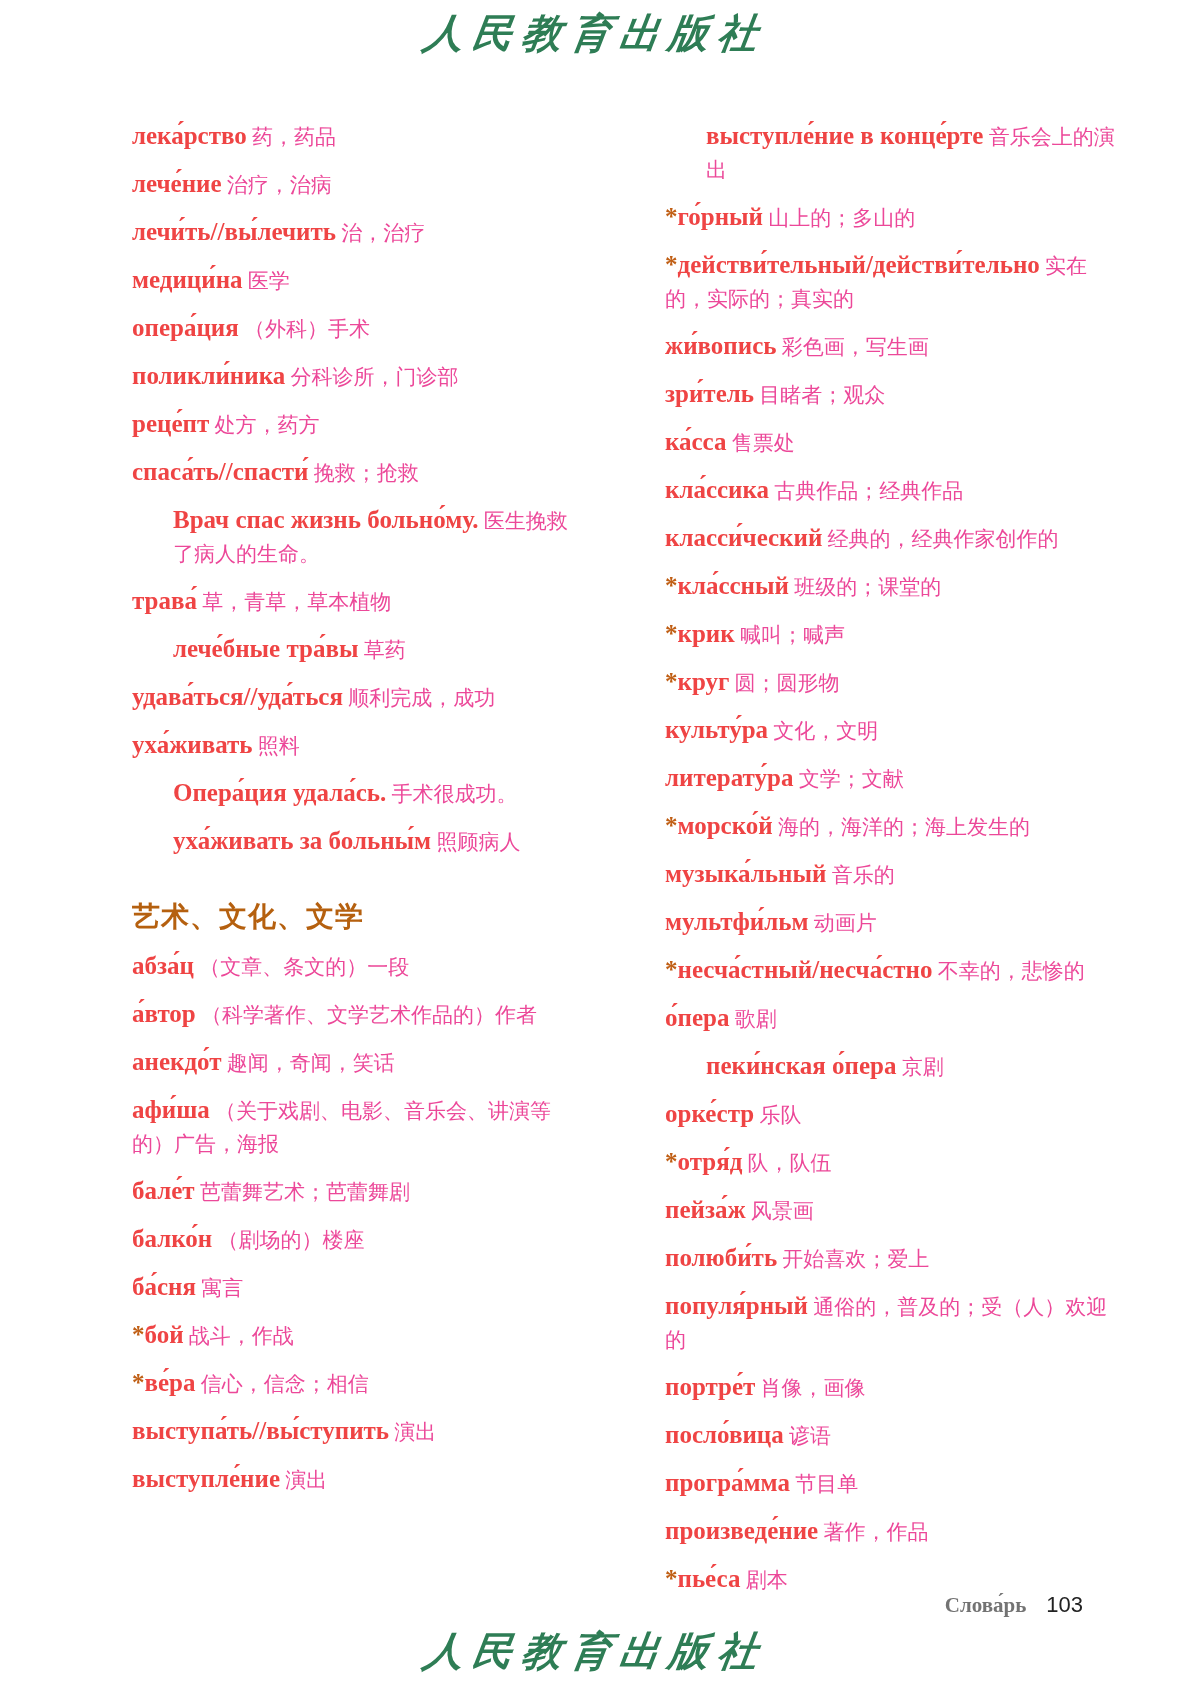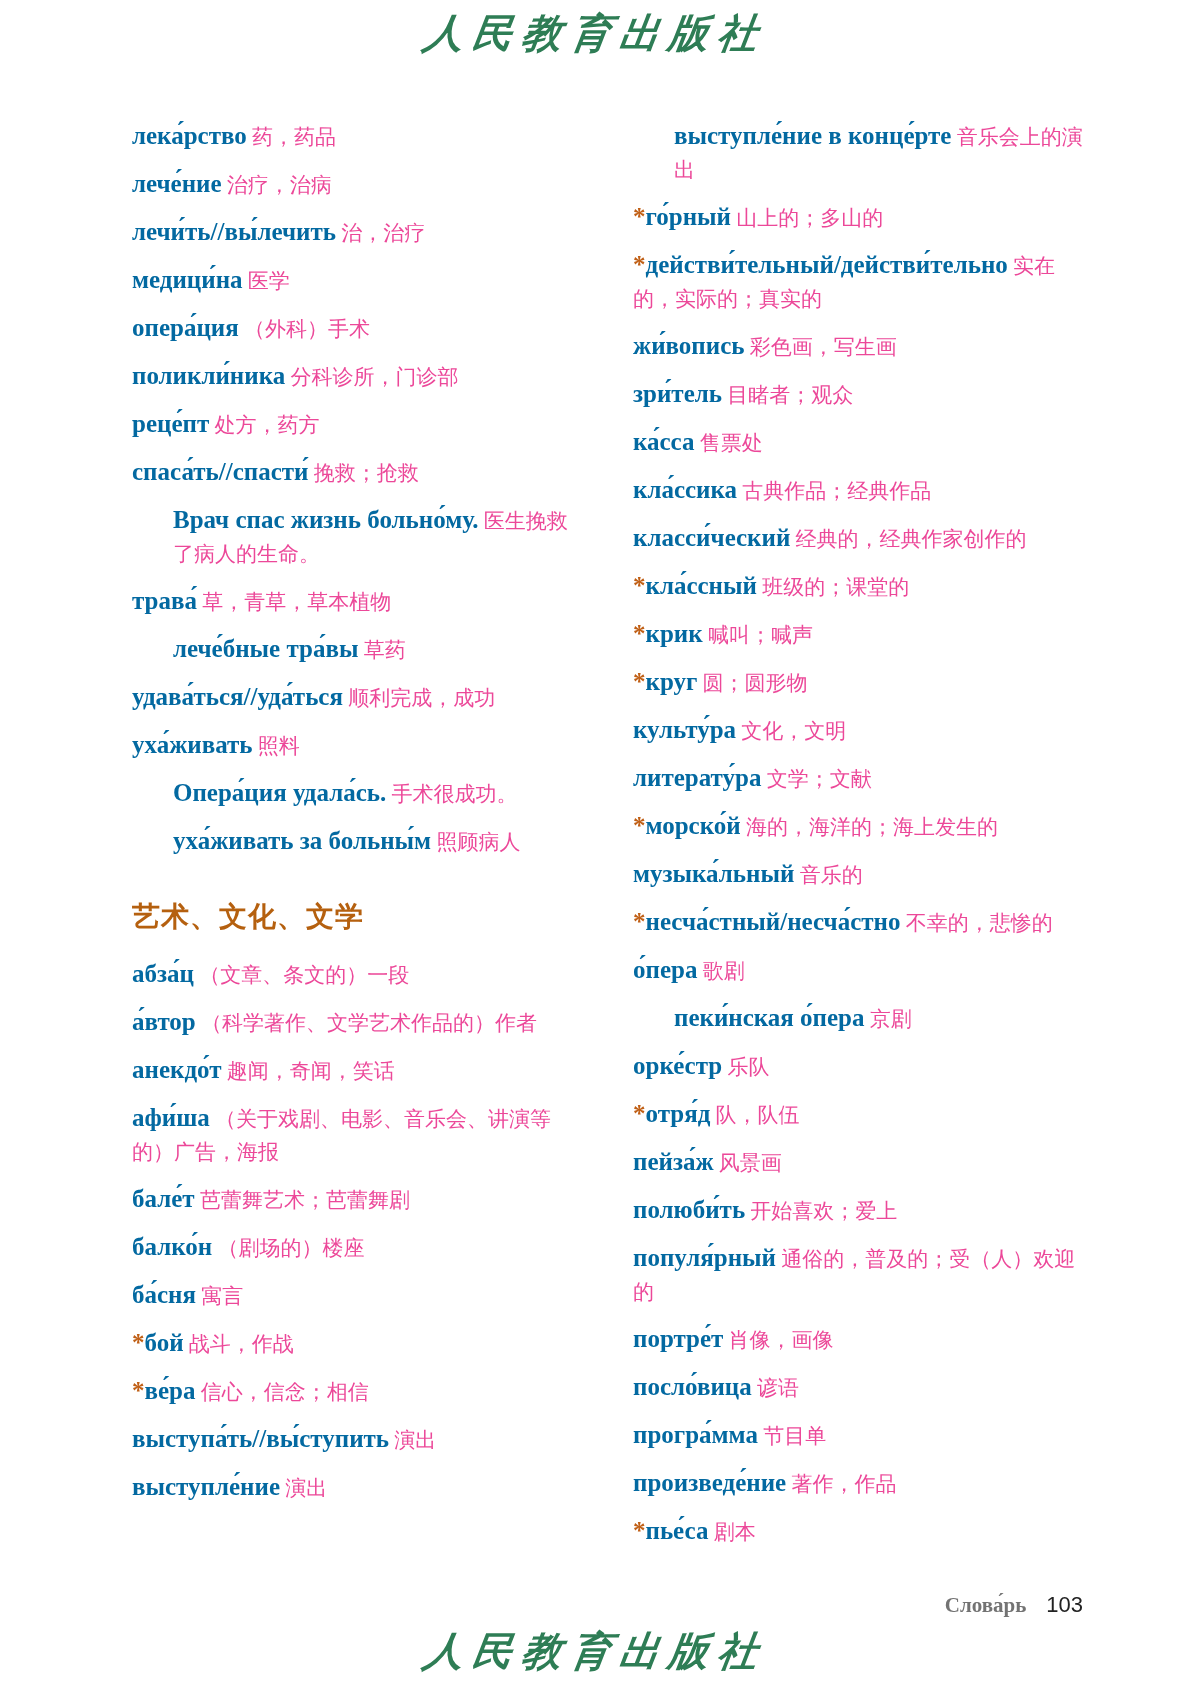"лека́рство" .entry .ru { color: #0369a1 -> #ef4444 }
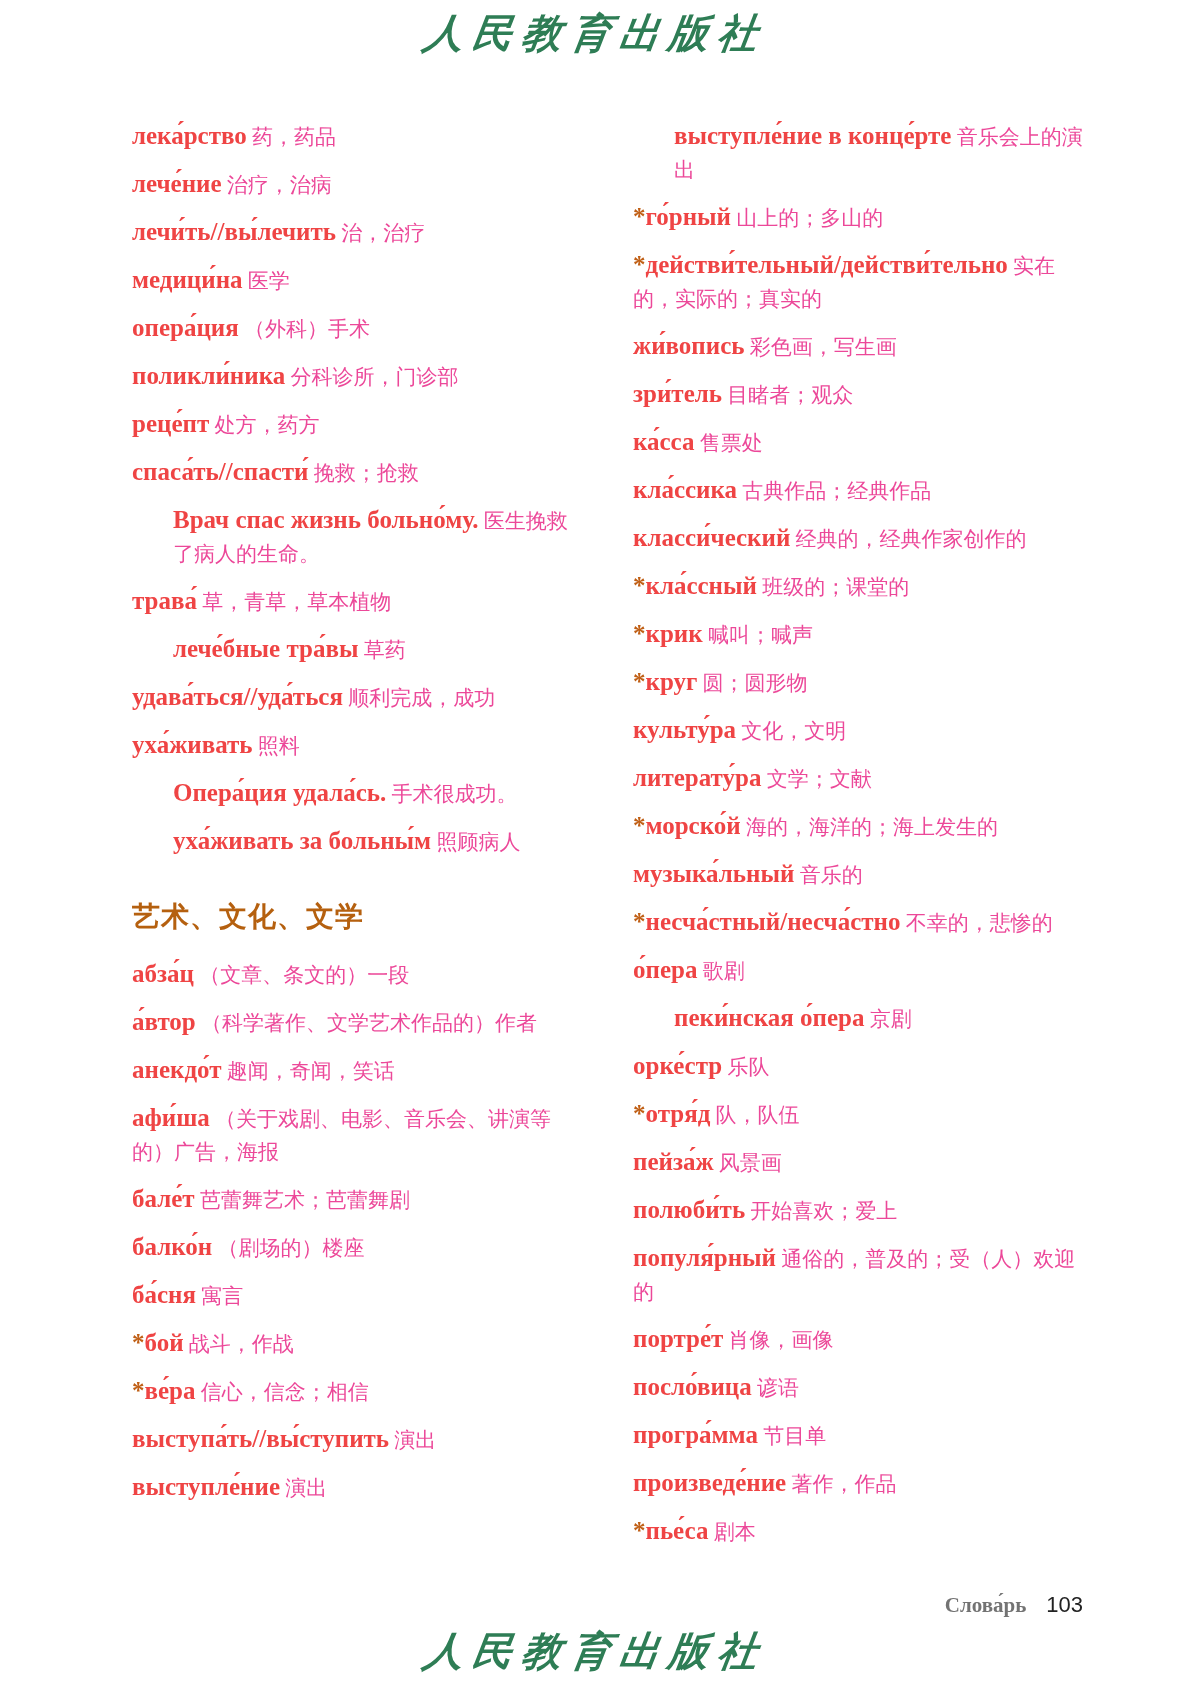"выступле́ние в конце́рте 音乐会上的演出" .col-right { left: 633px -> 665px }
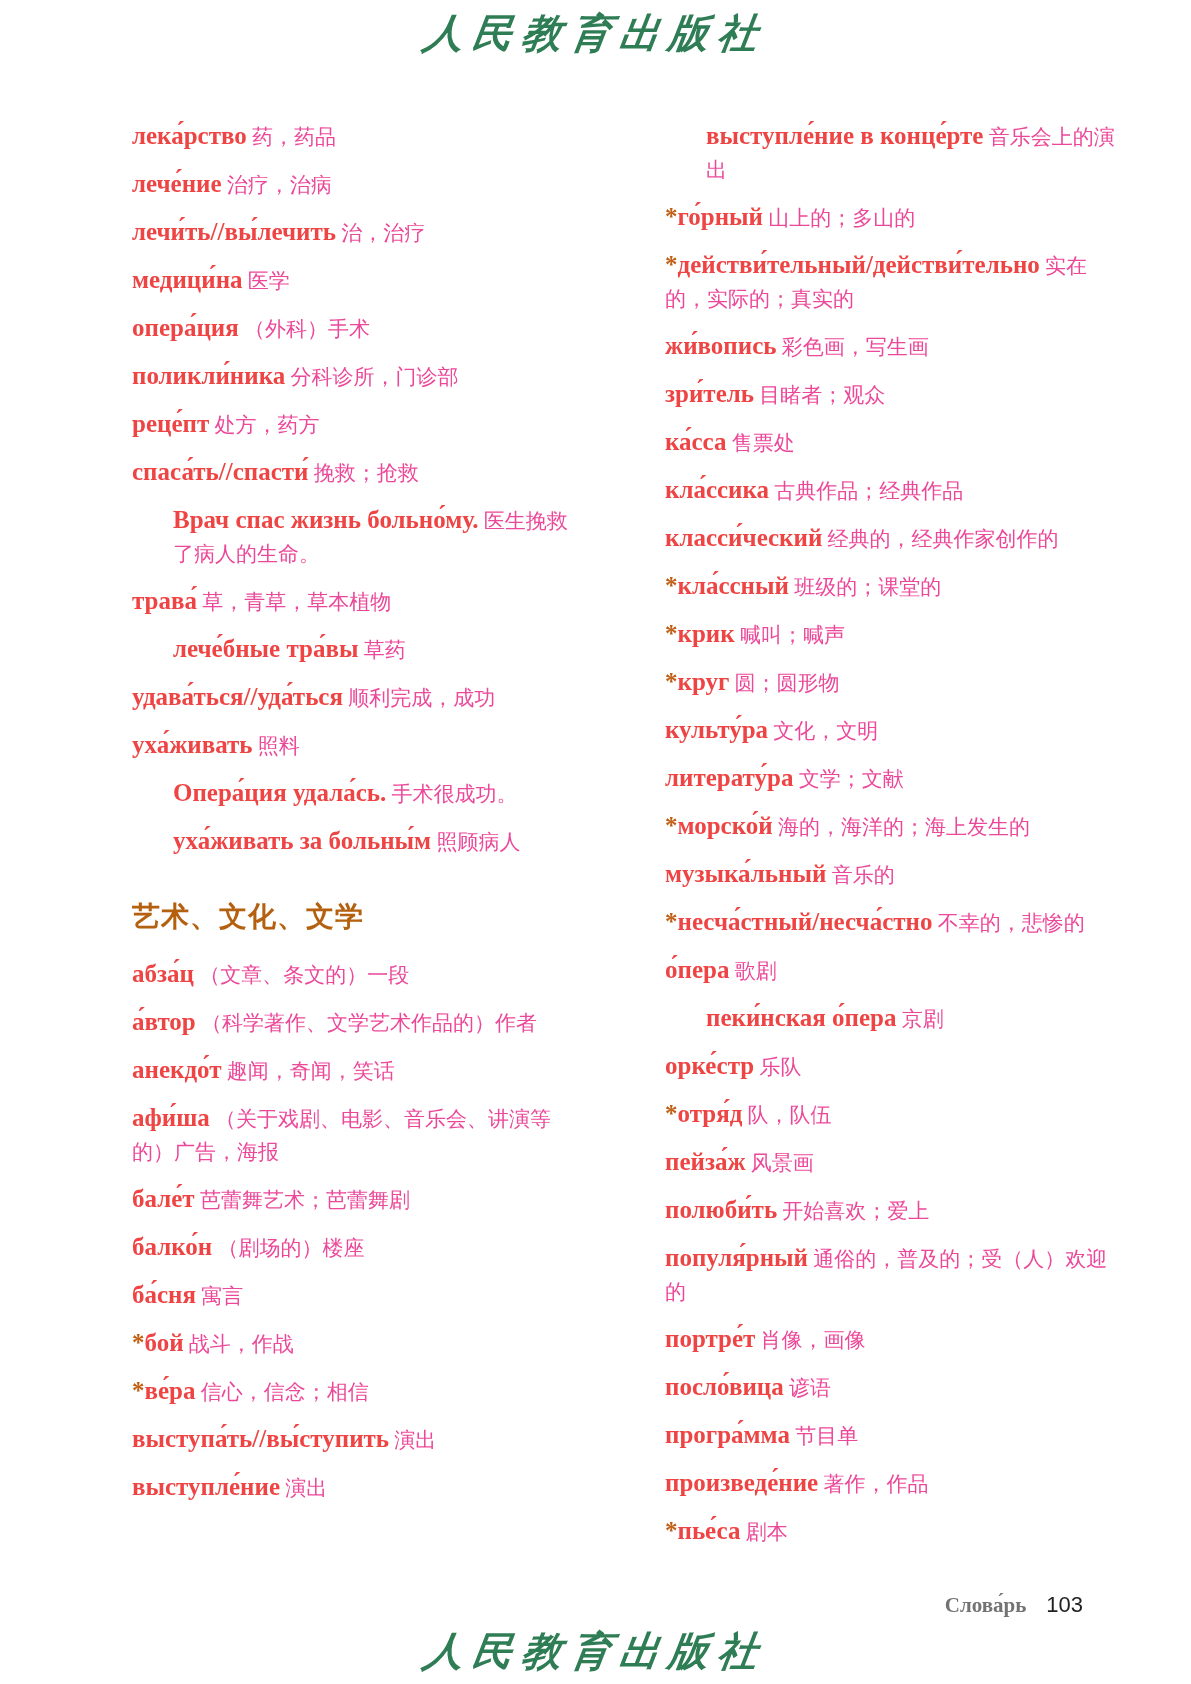"艺术、文化、文学" .section-title { margin-bottom: 24px -> 16px }
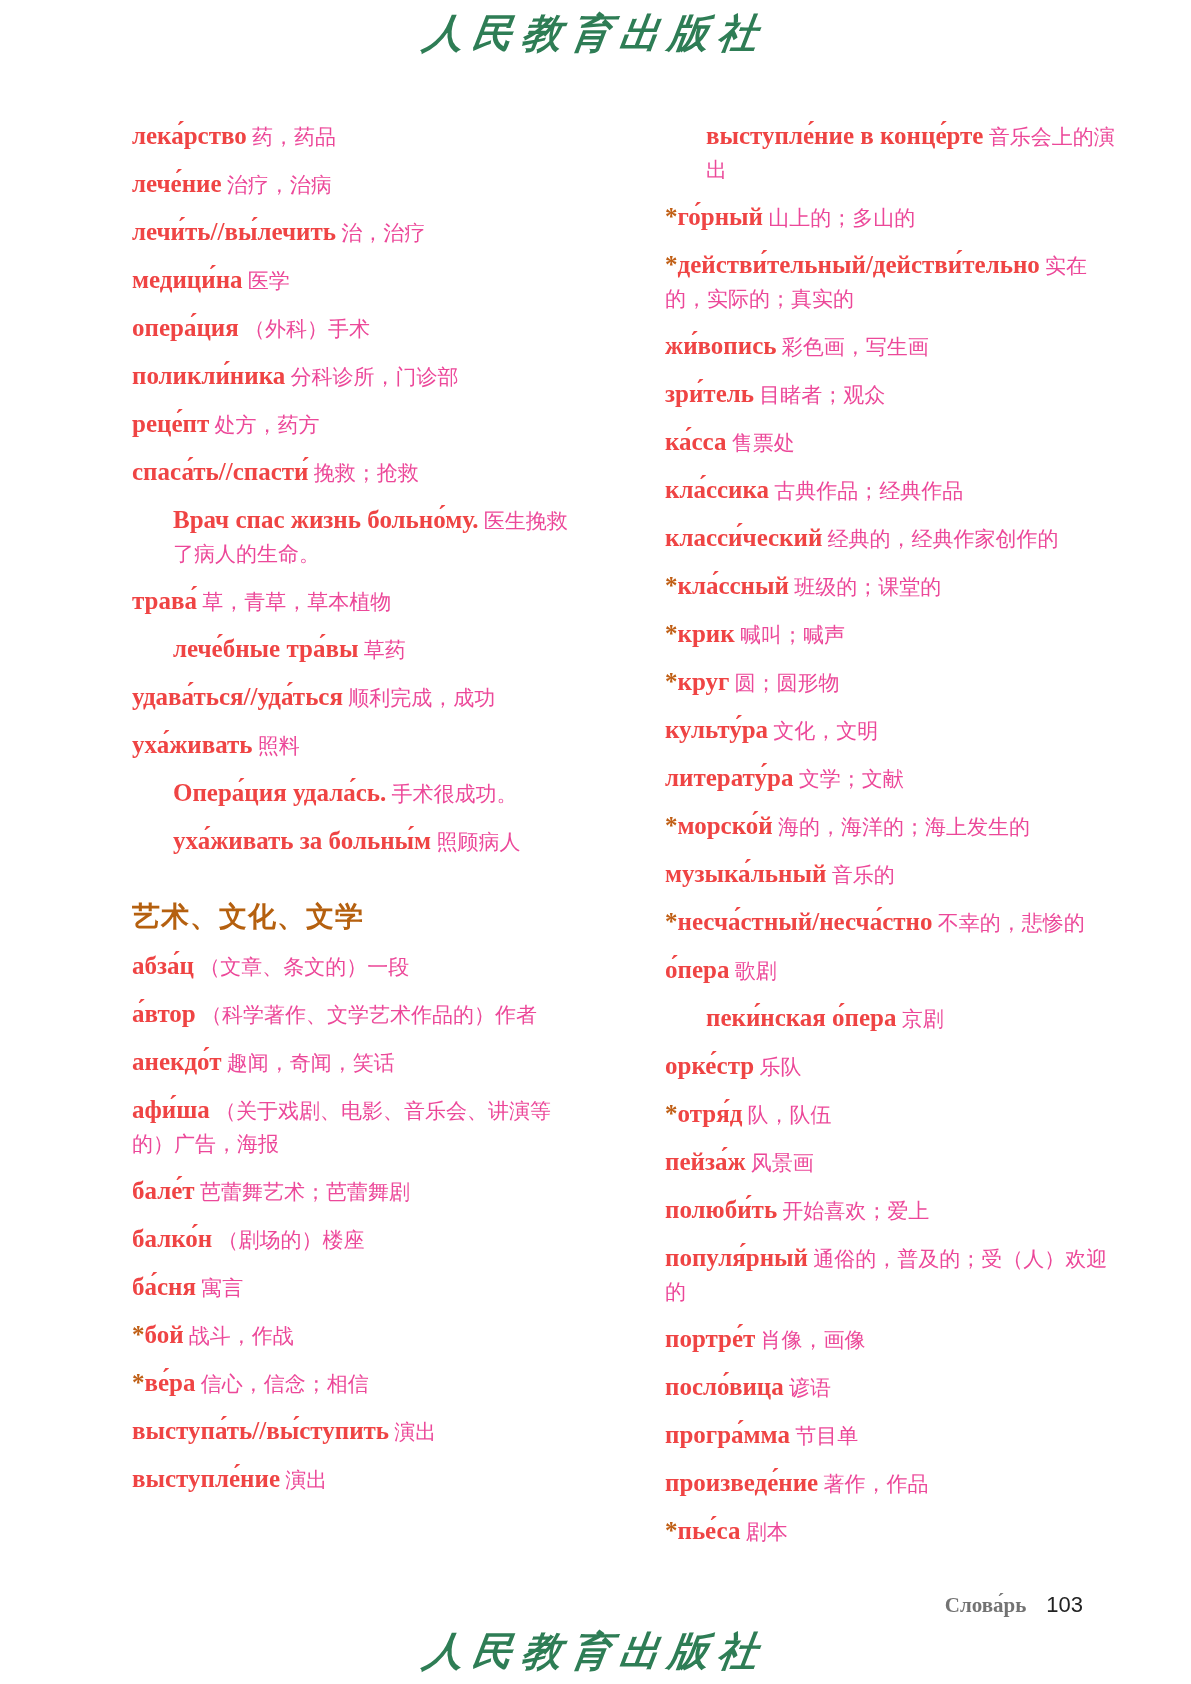"мультфи́льм 动画片" div.entry { html: none -> <div><span>мультфи́льм</span><span>动画片</span></div> }
